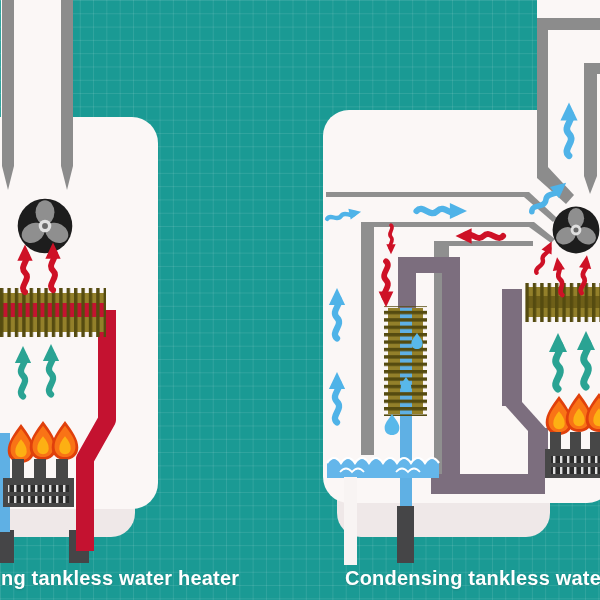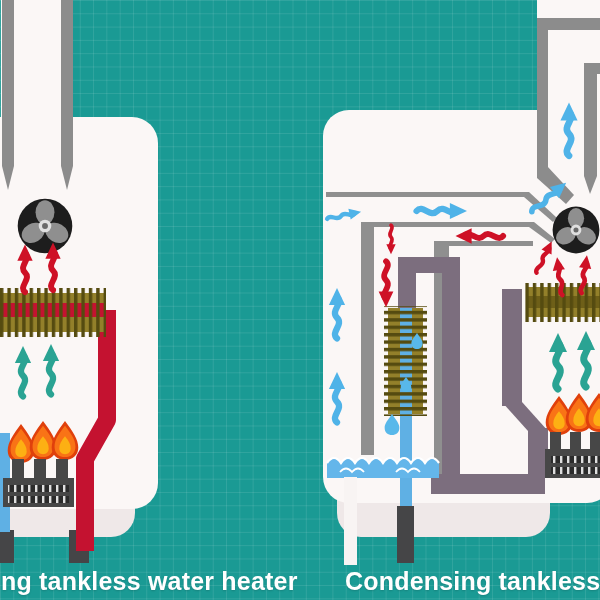"ng tankless water heater" .caption { font-size: 25px -> 20px }
